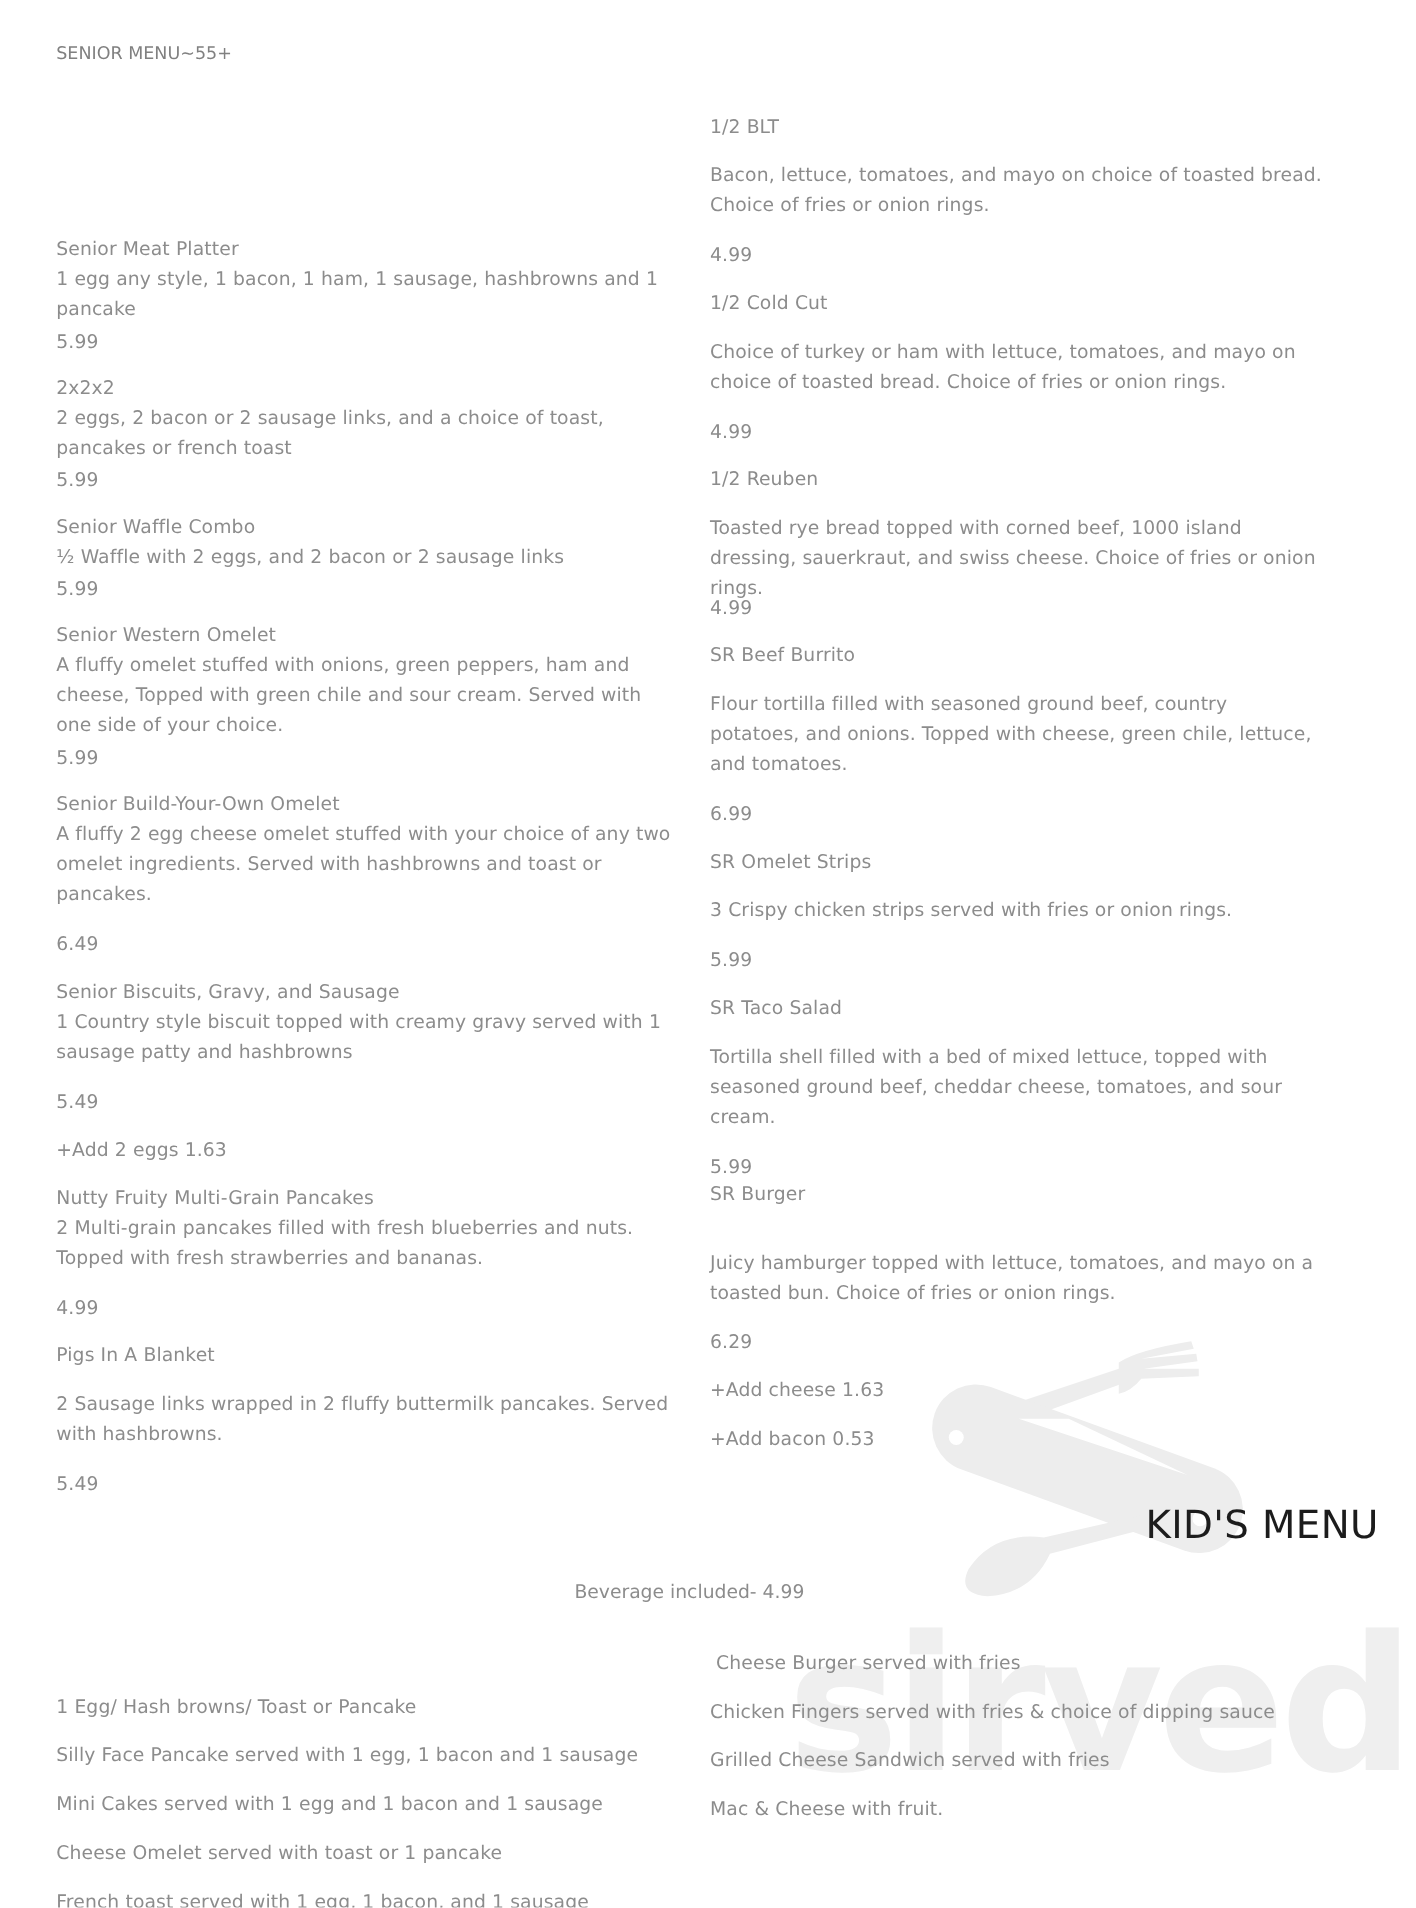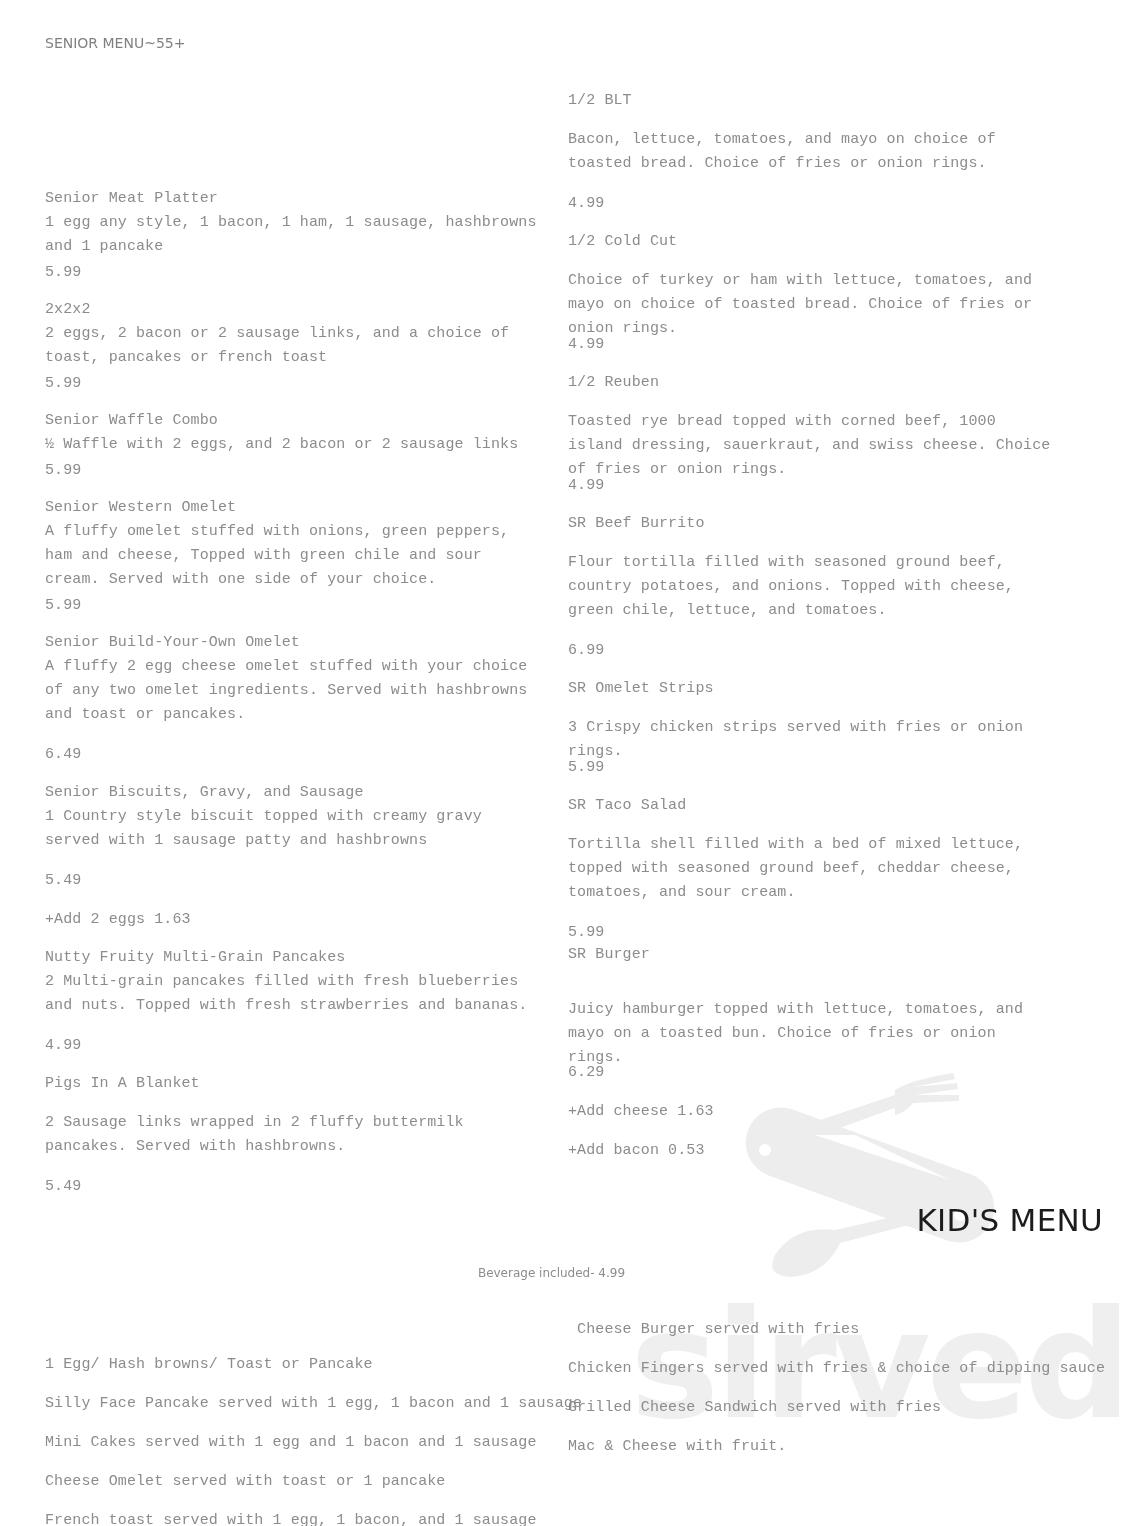"1/2 BLT" .t { font-family: Liberation Mono, monospace -> none }
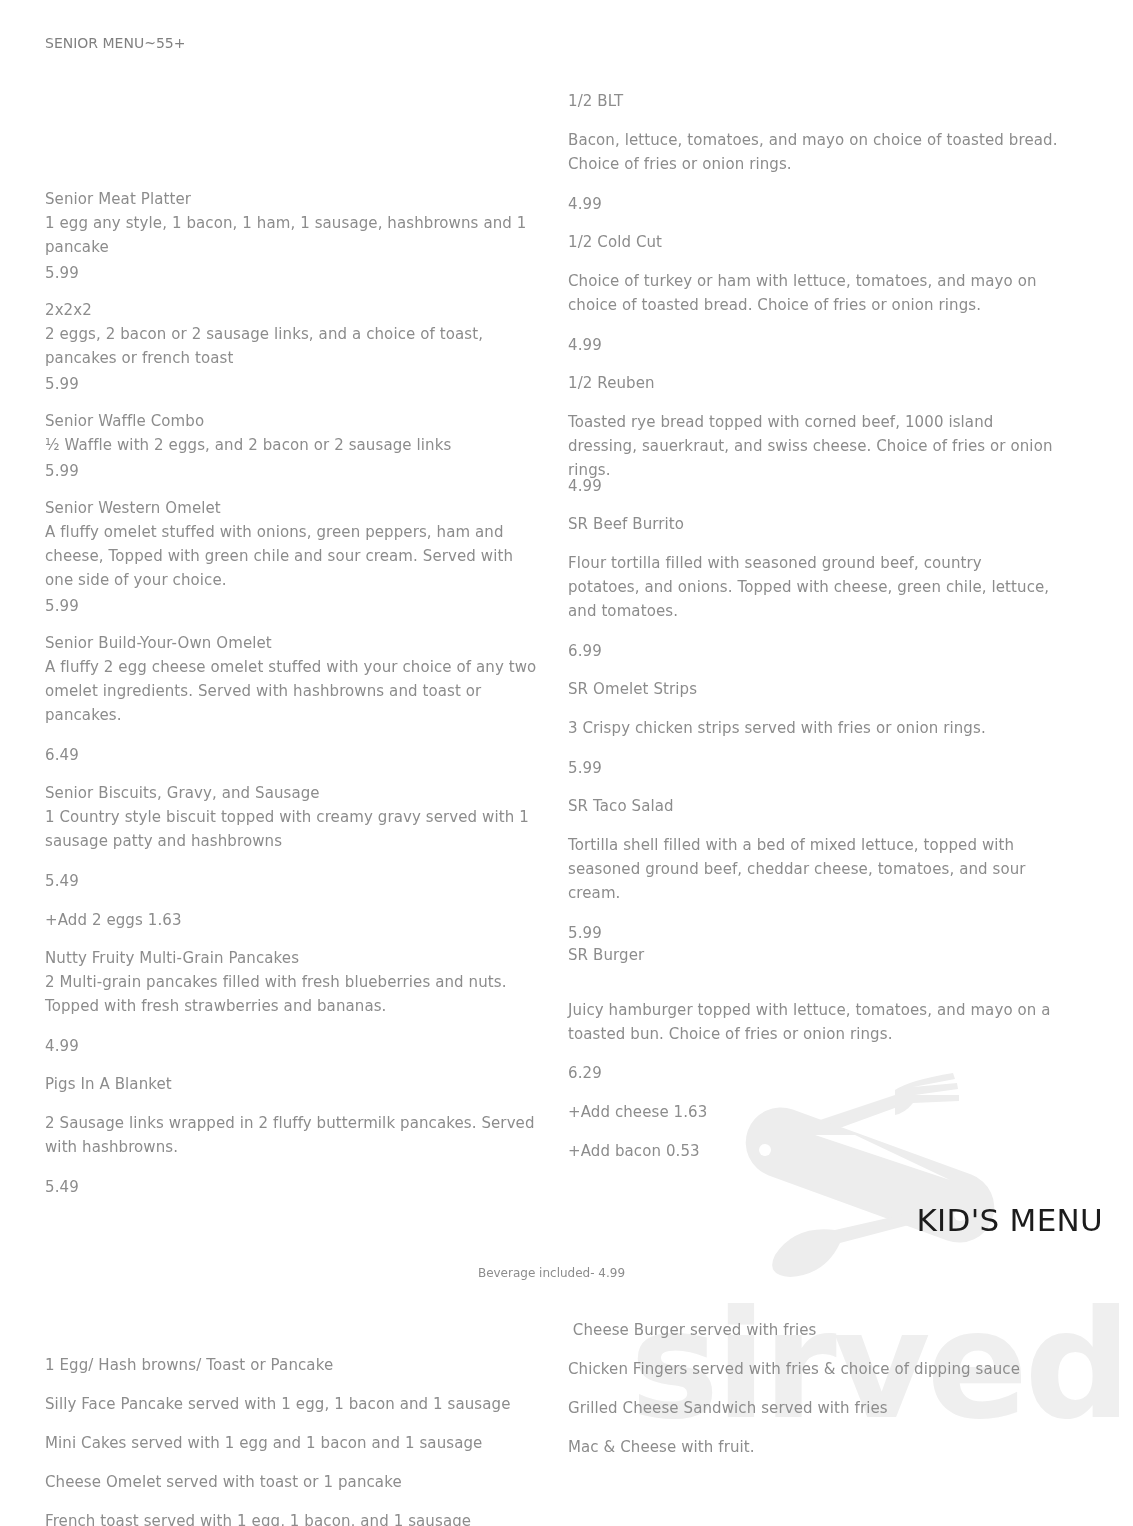"Beverage included- 4.99" .kids-sub { font-size: 12px -> 15px }
